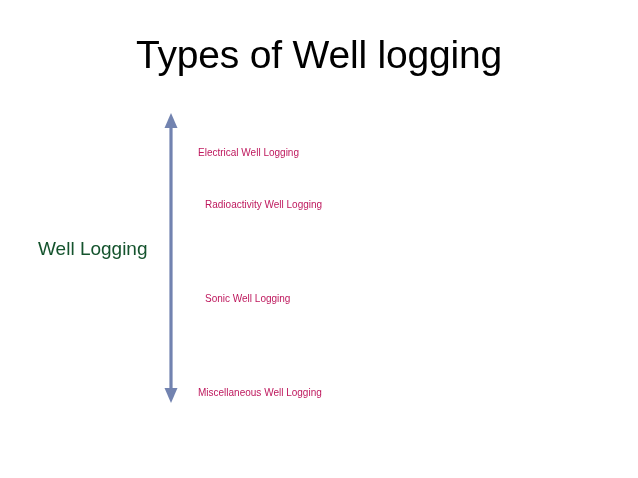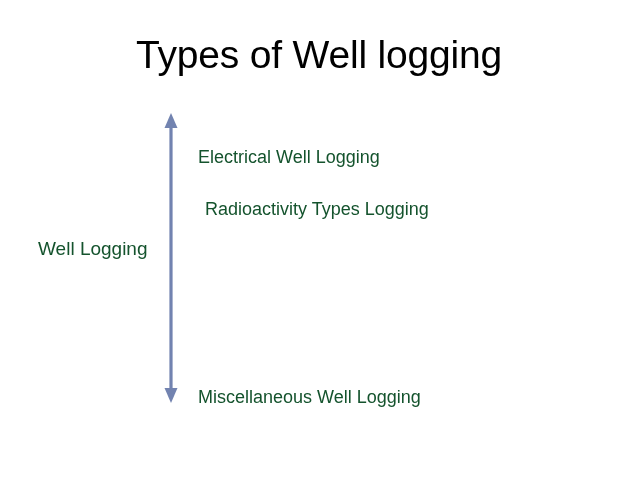"Electrical Well Logging" .log-type { color: #14532d -> #be185d; font-size: 18px -> 10px }
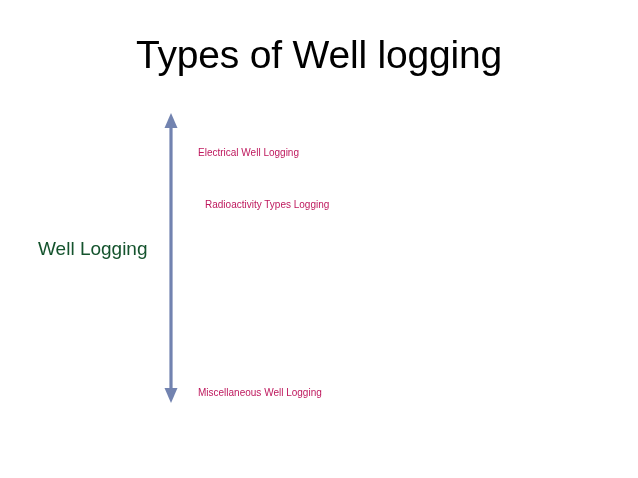"Radioactivity Types Logging" div.log-type { text: Types -> Well }
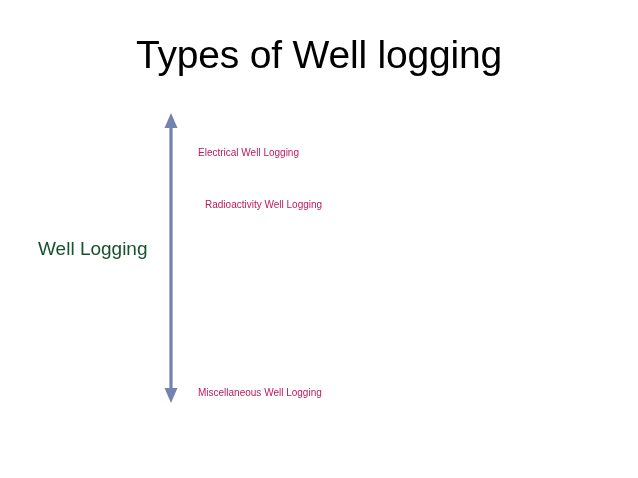"Sonic Well Logging" div.log-type { html: none -> <div>Sonic Well Logging</div> }
